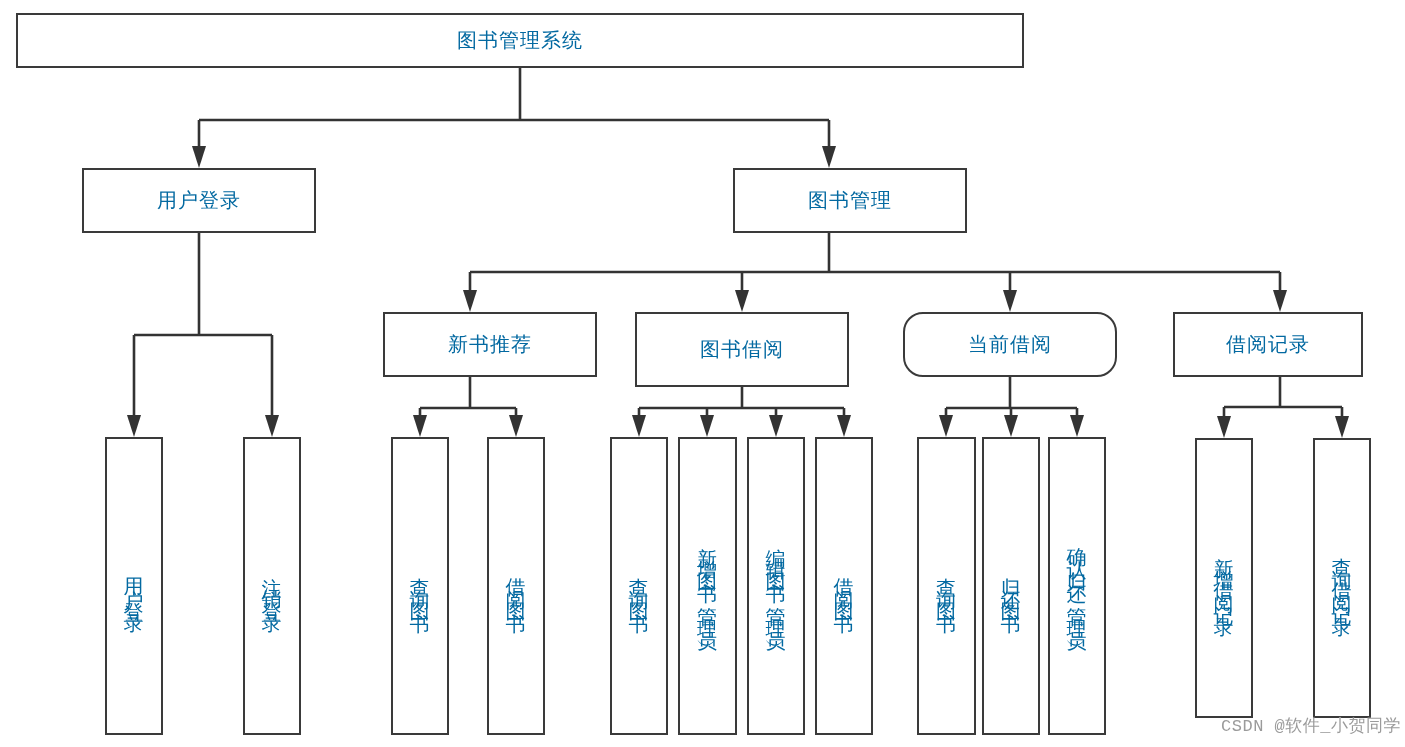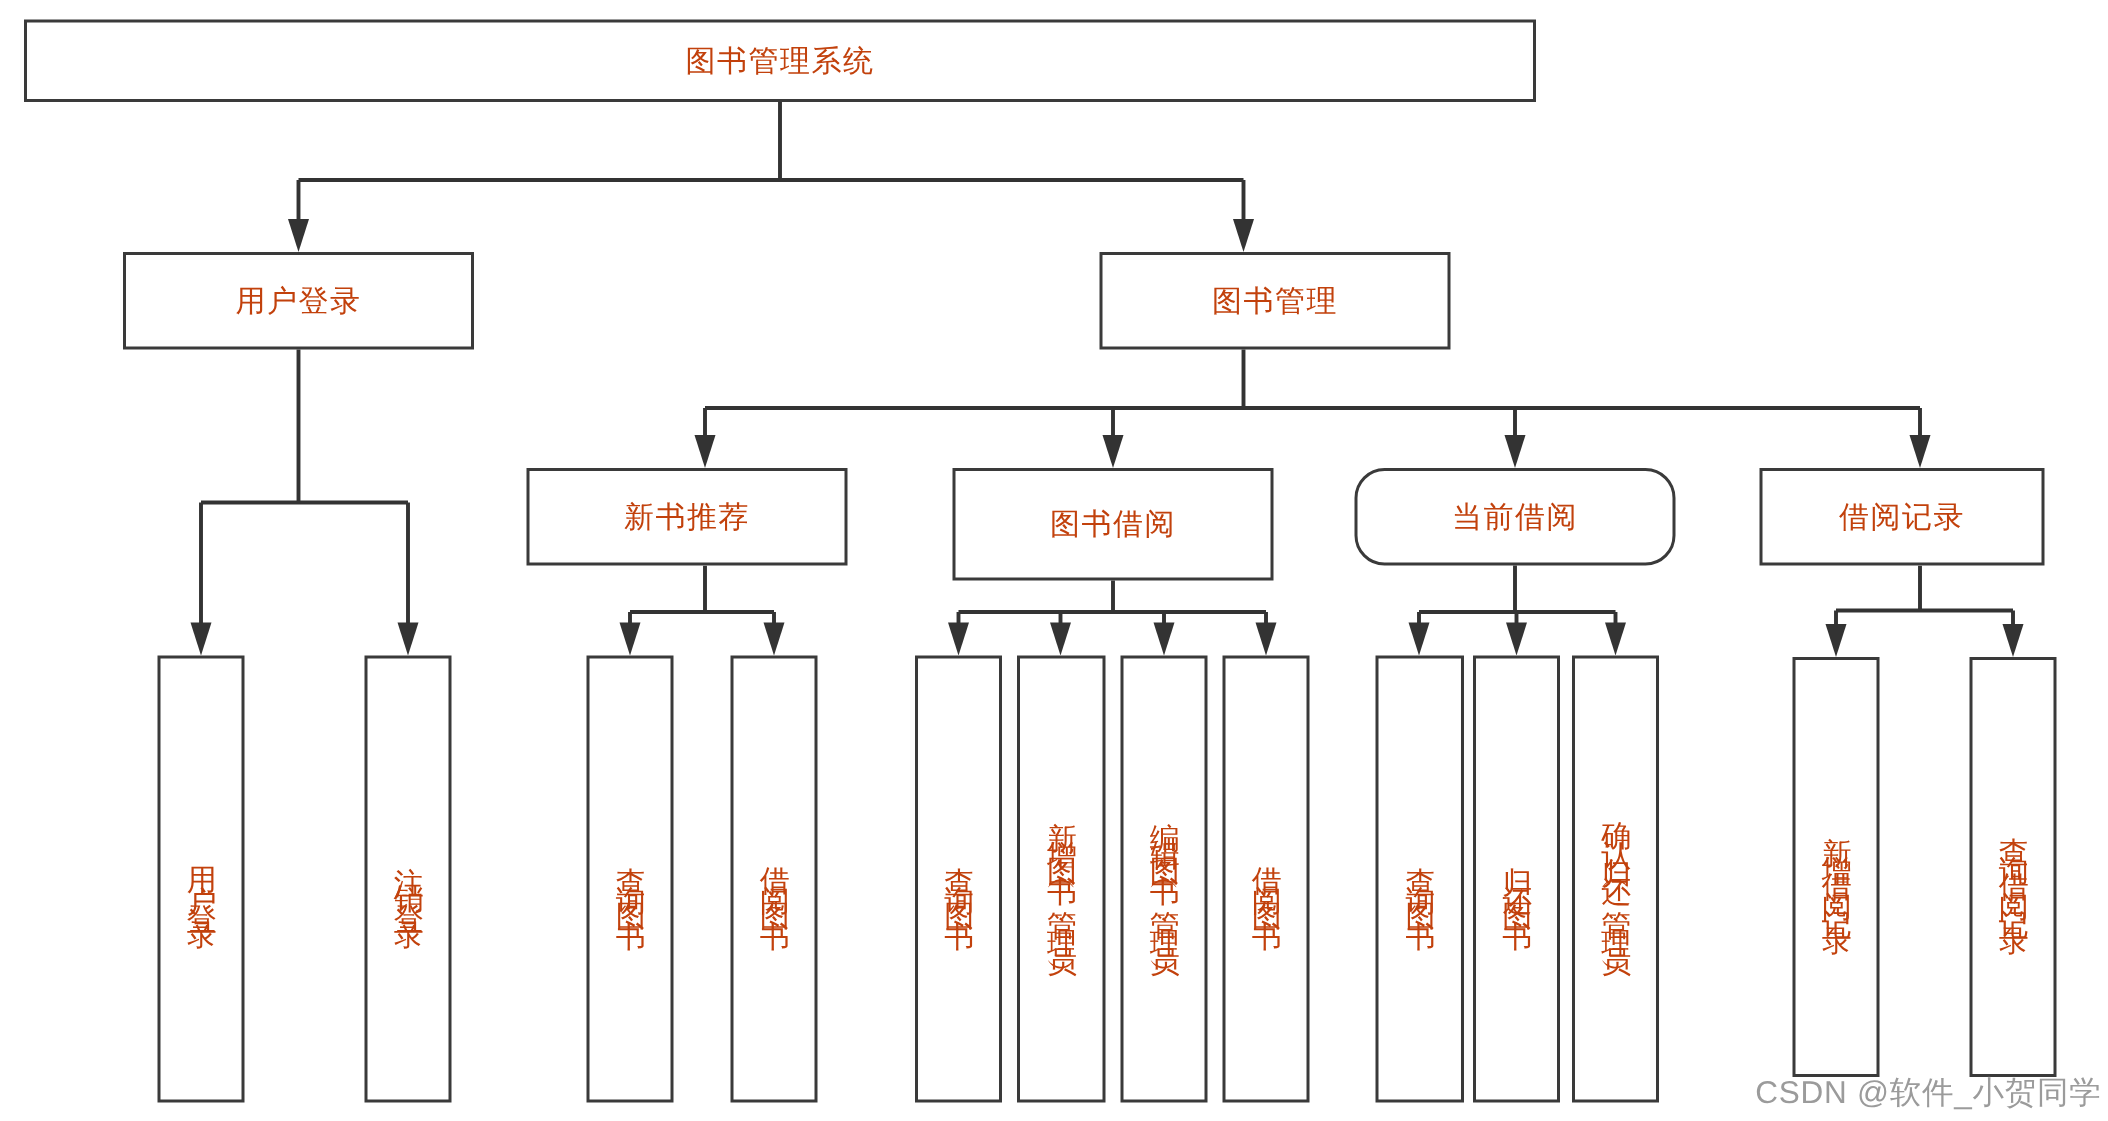"图书管理系统" .node { color: #c2410c -> #0369a1 }
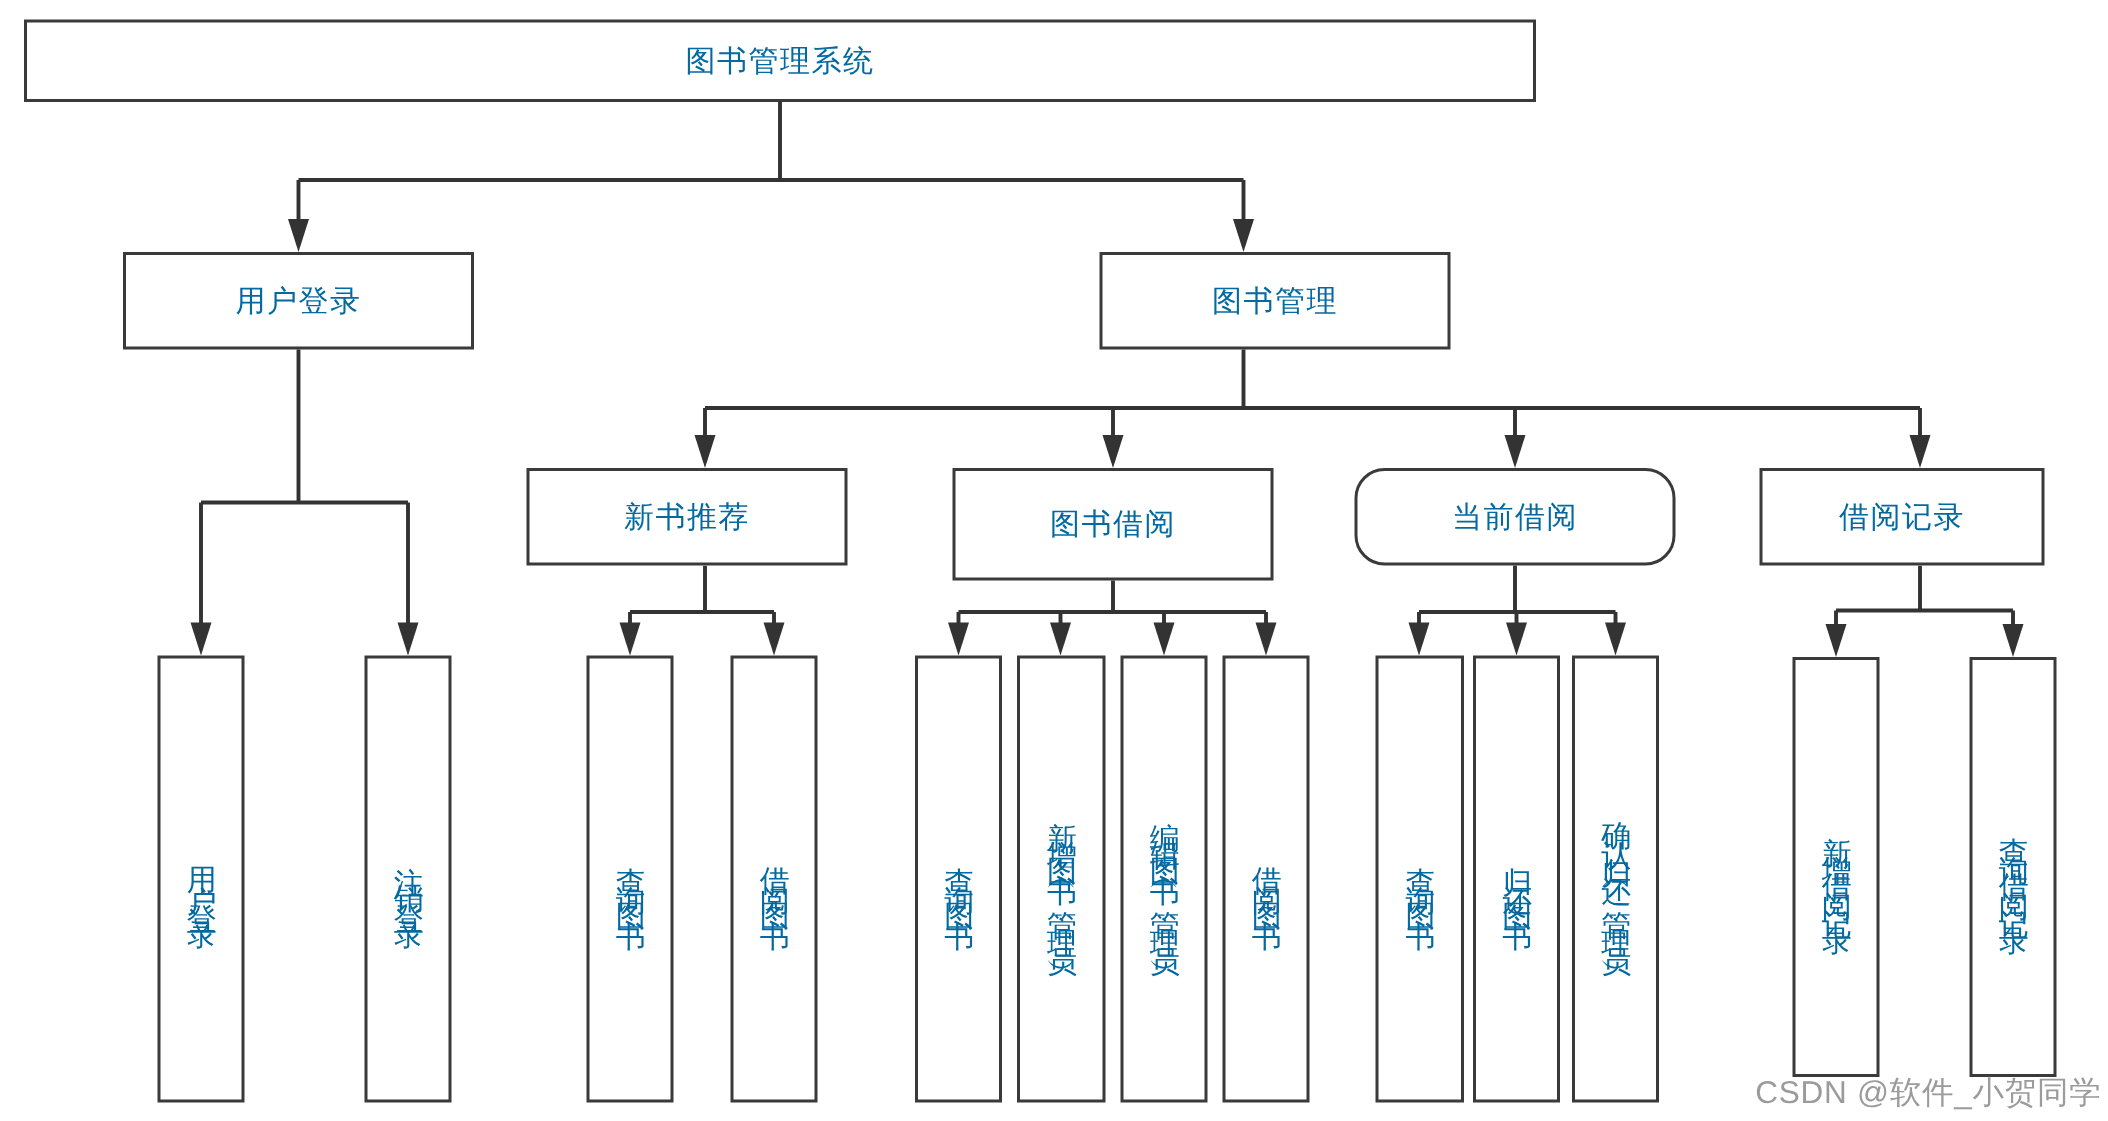"新书推荐" #n-newrec { left: 351px -> 383px }
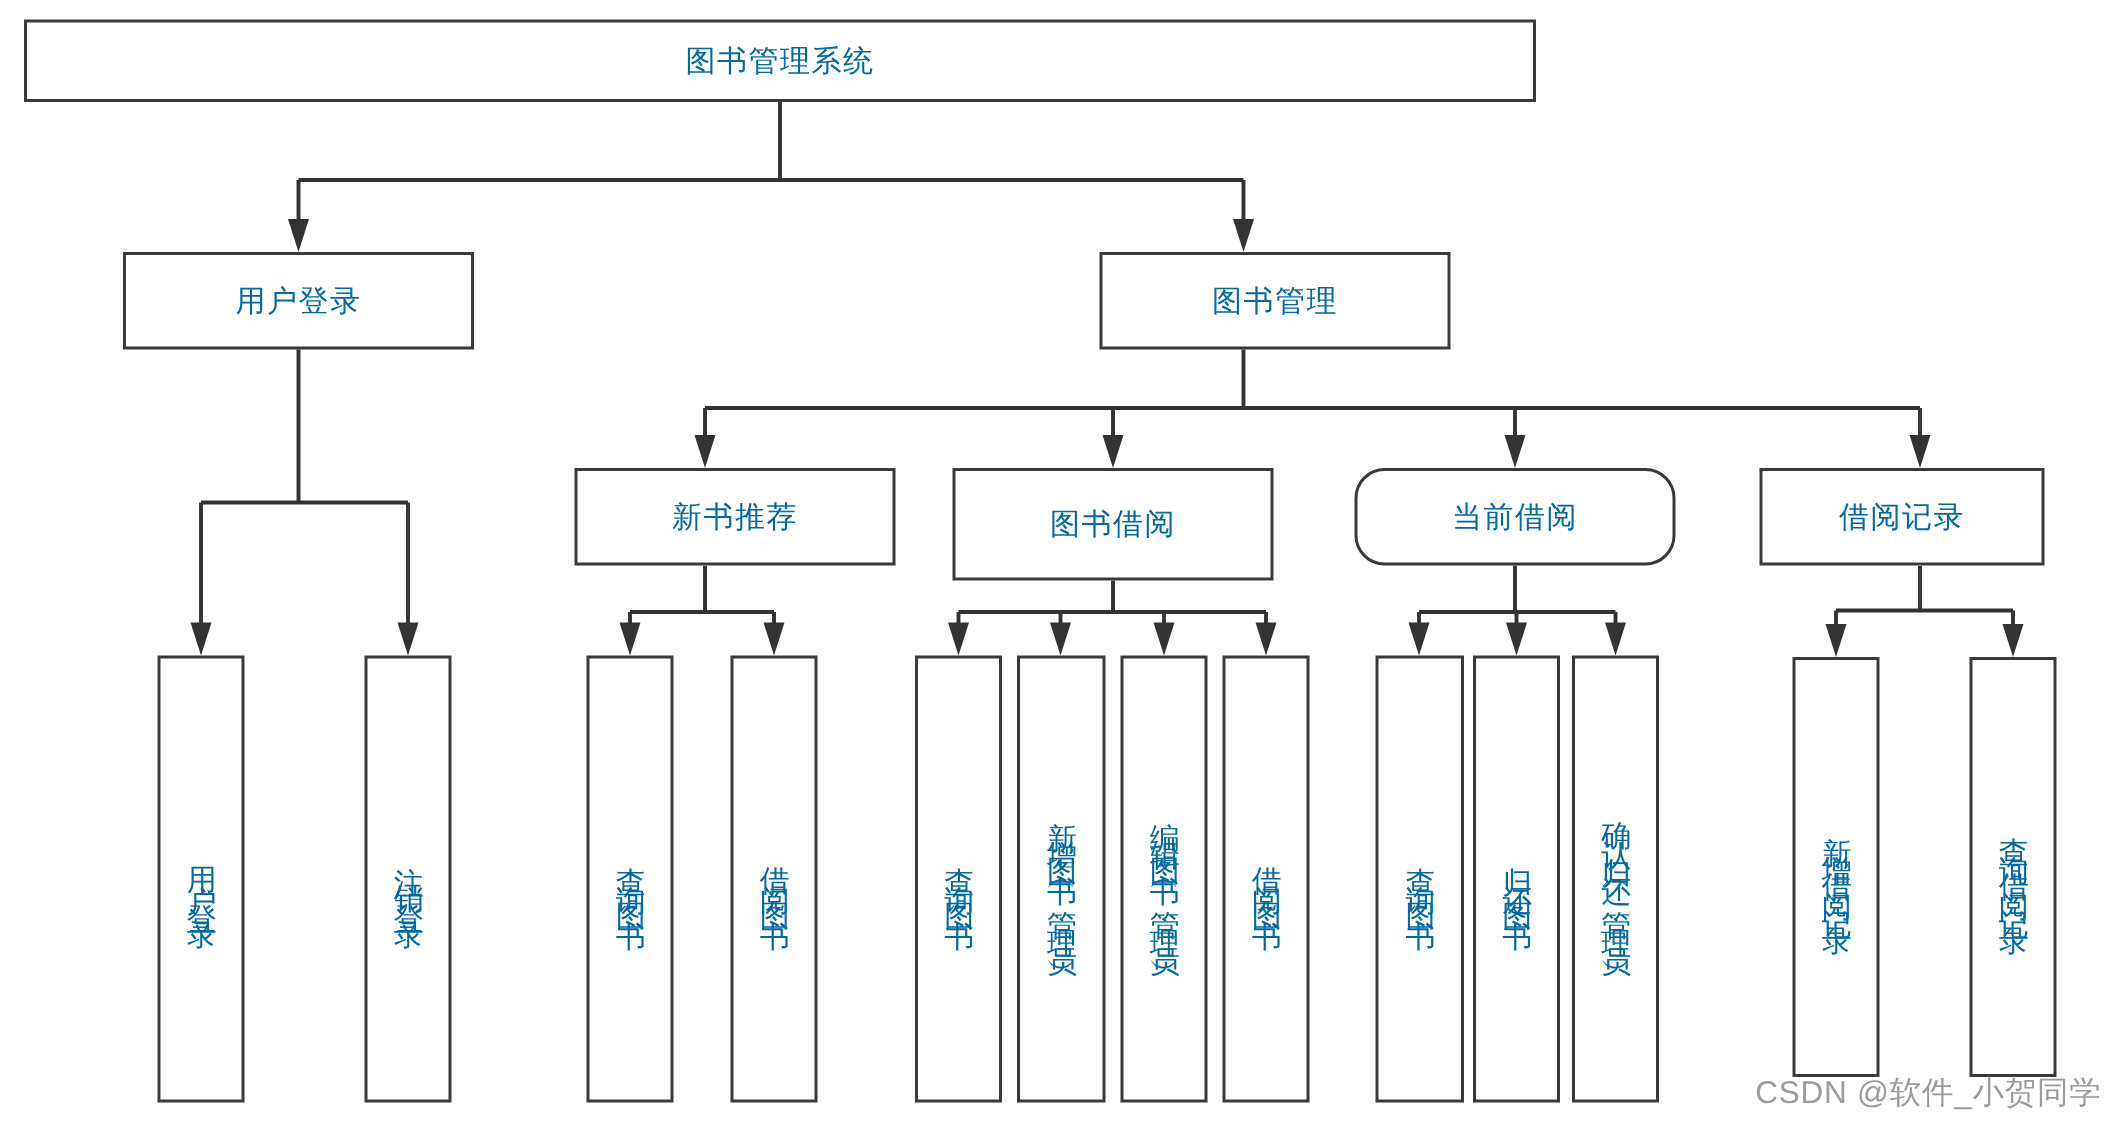"CSDN @软件_小贺同学" .watermark { font-family: none -> Liberation Mono, monospace; font-size: 21px -> 17px }
